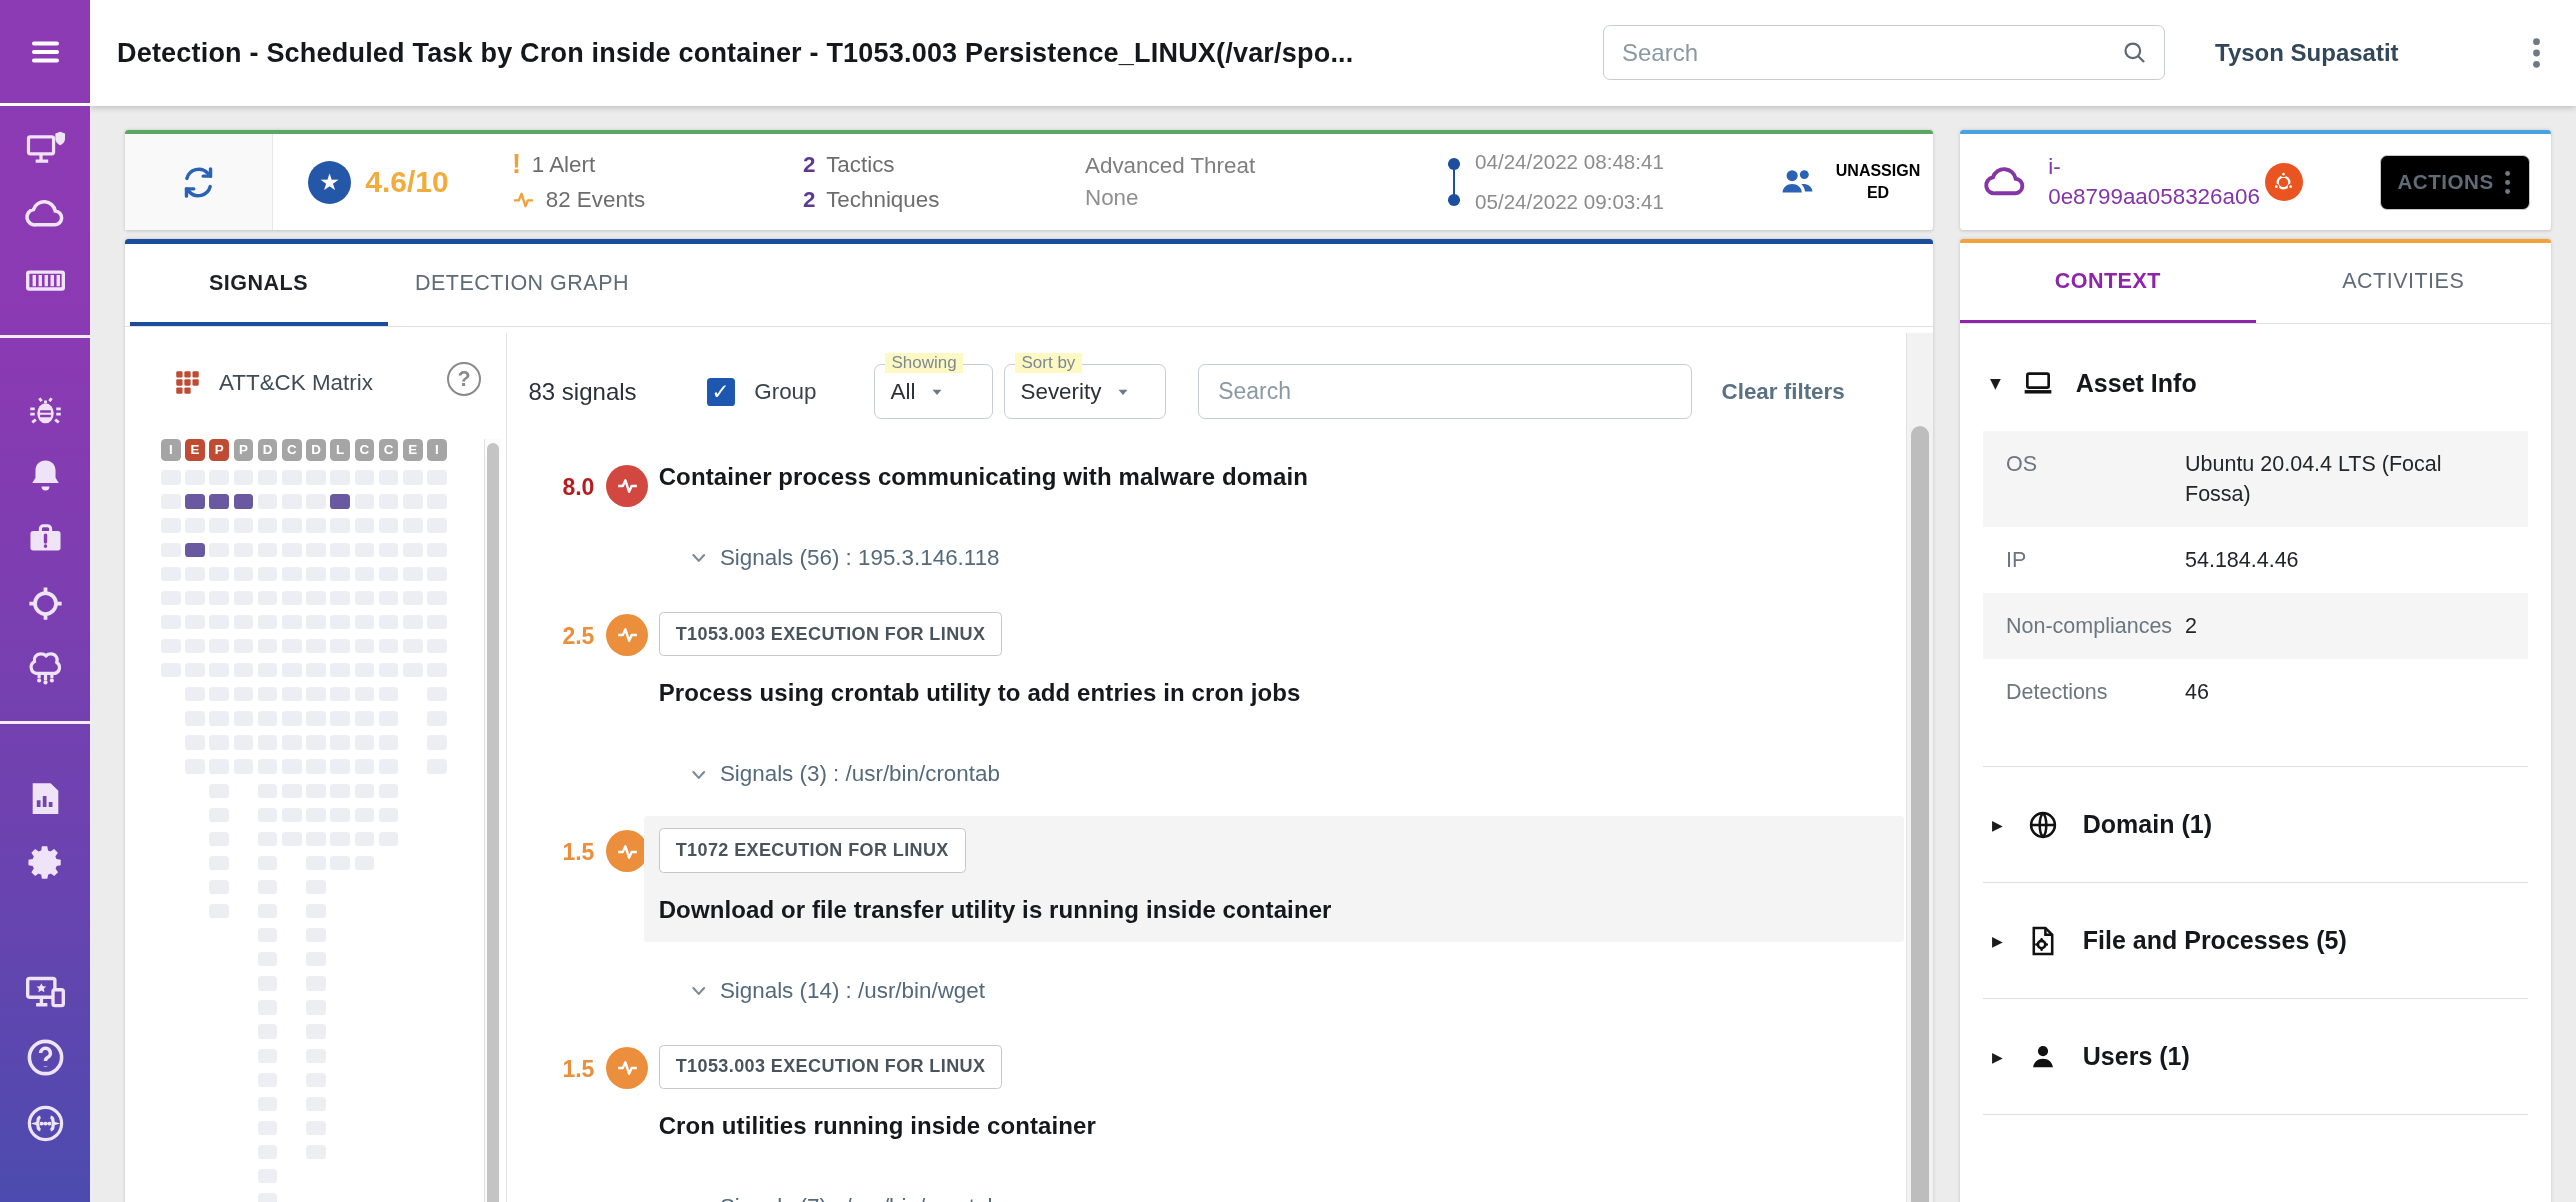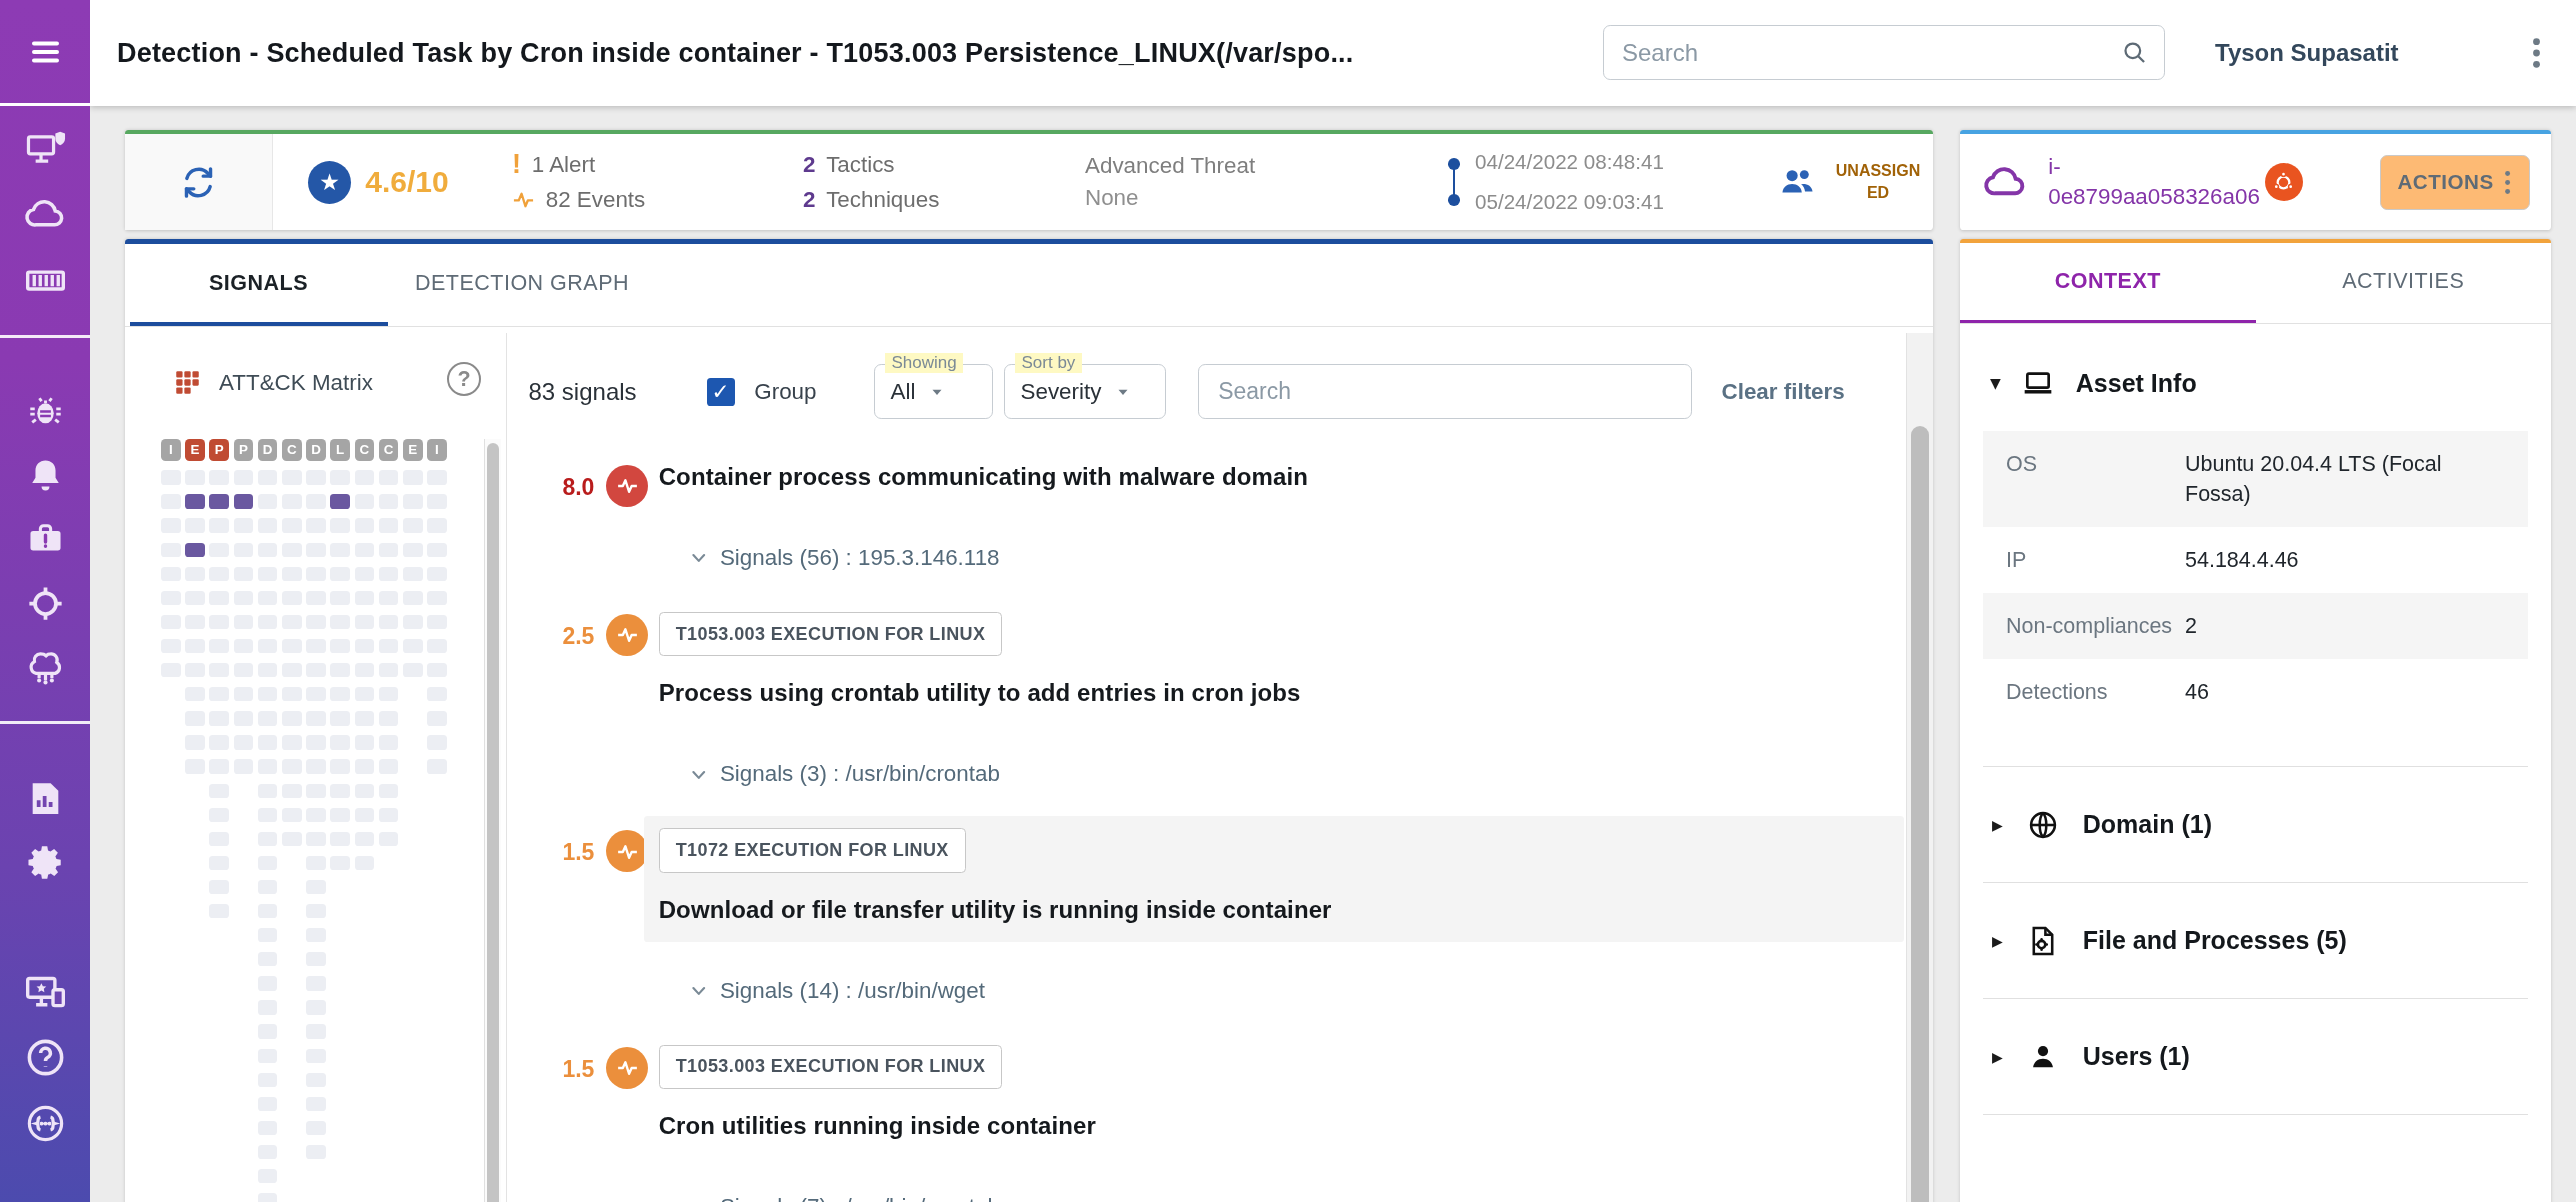"UNASSIGNED" .assignee-txt { color: #a16207 -> #000000 }
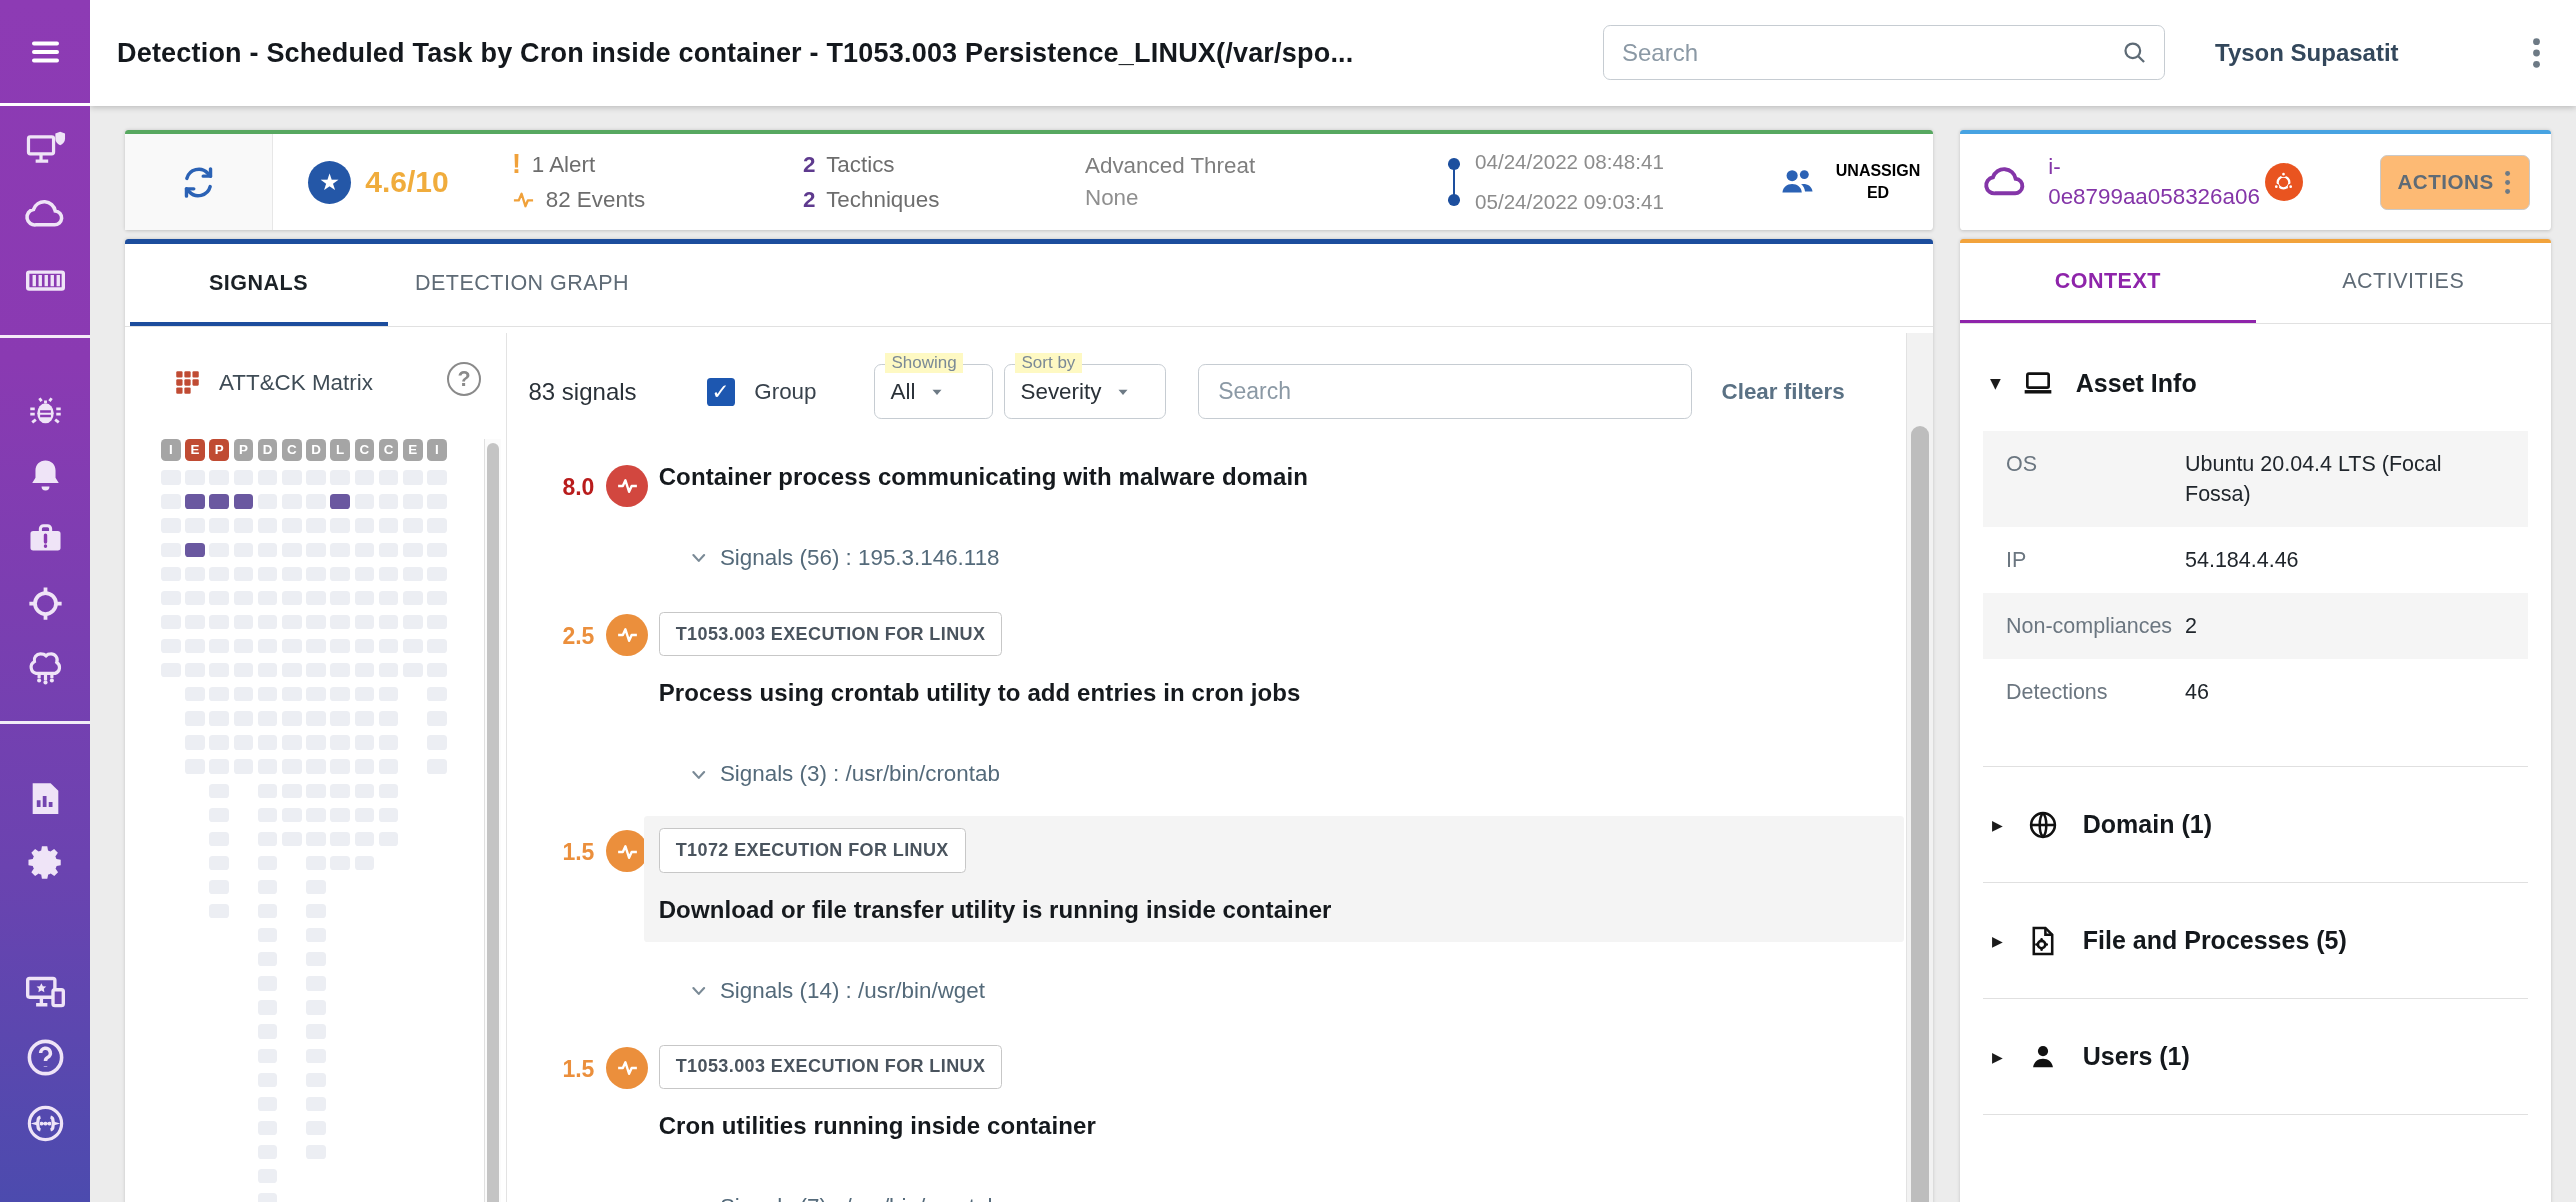"ACTIONS" .actions-btn { background: #fdba74 -> #000000 }
